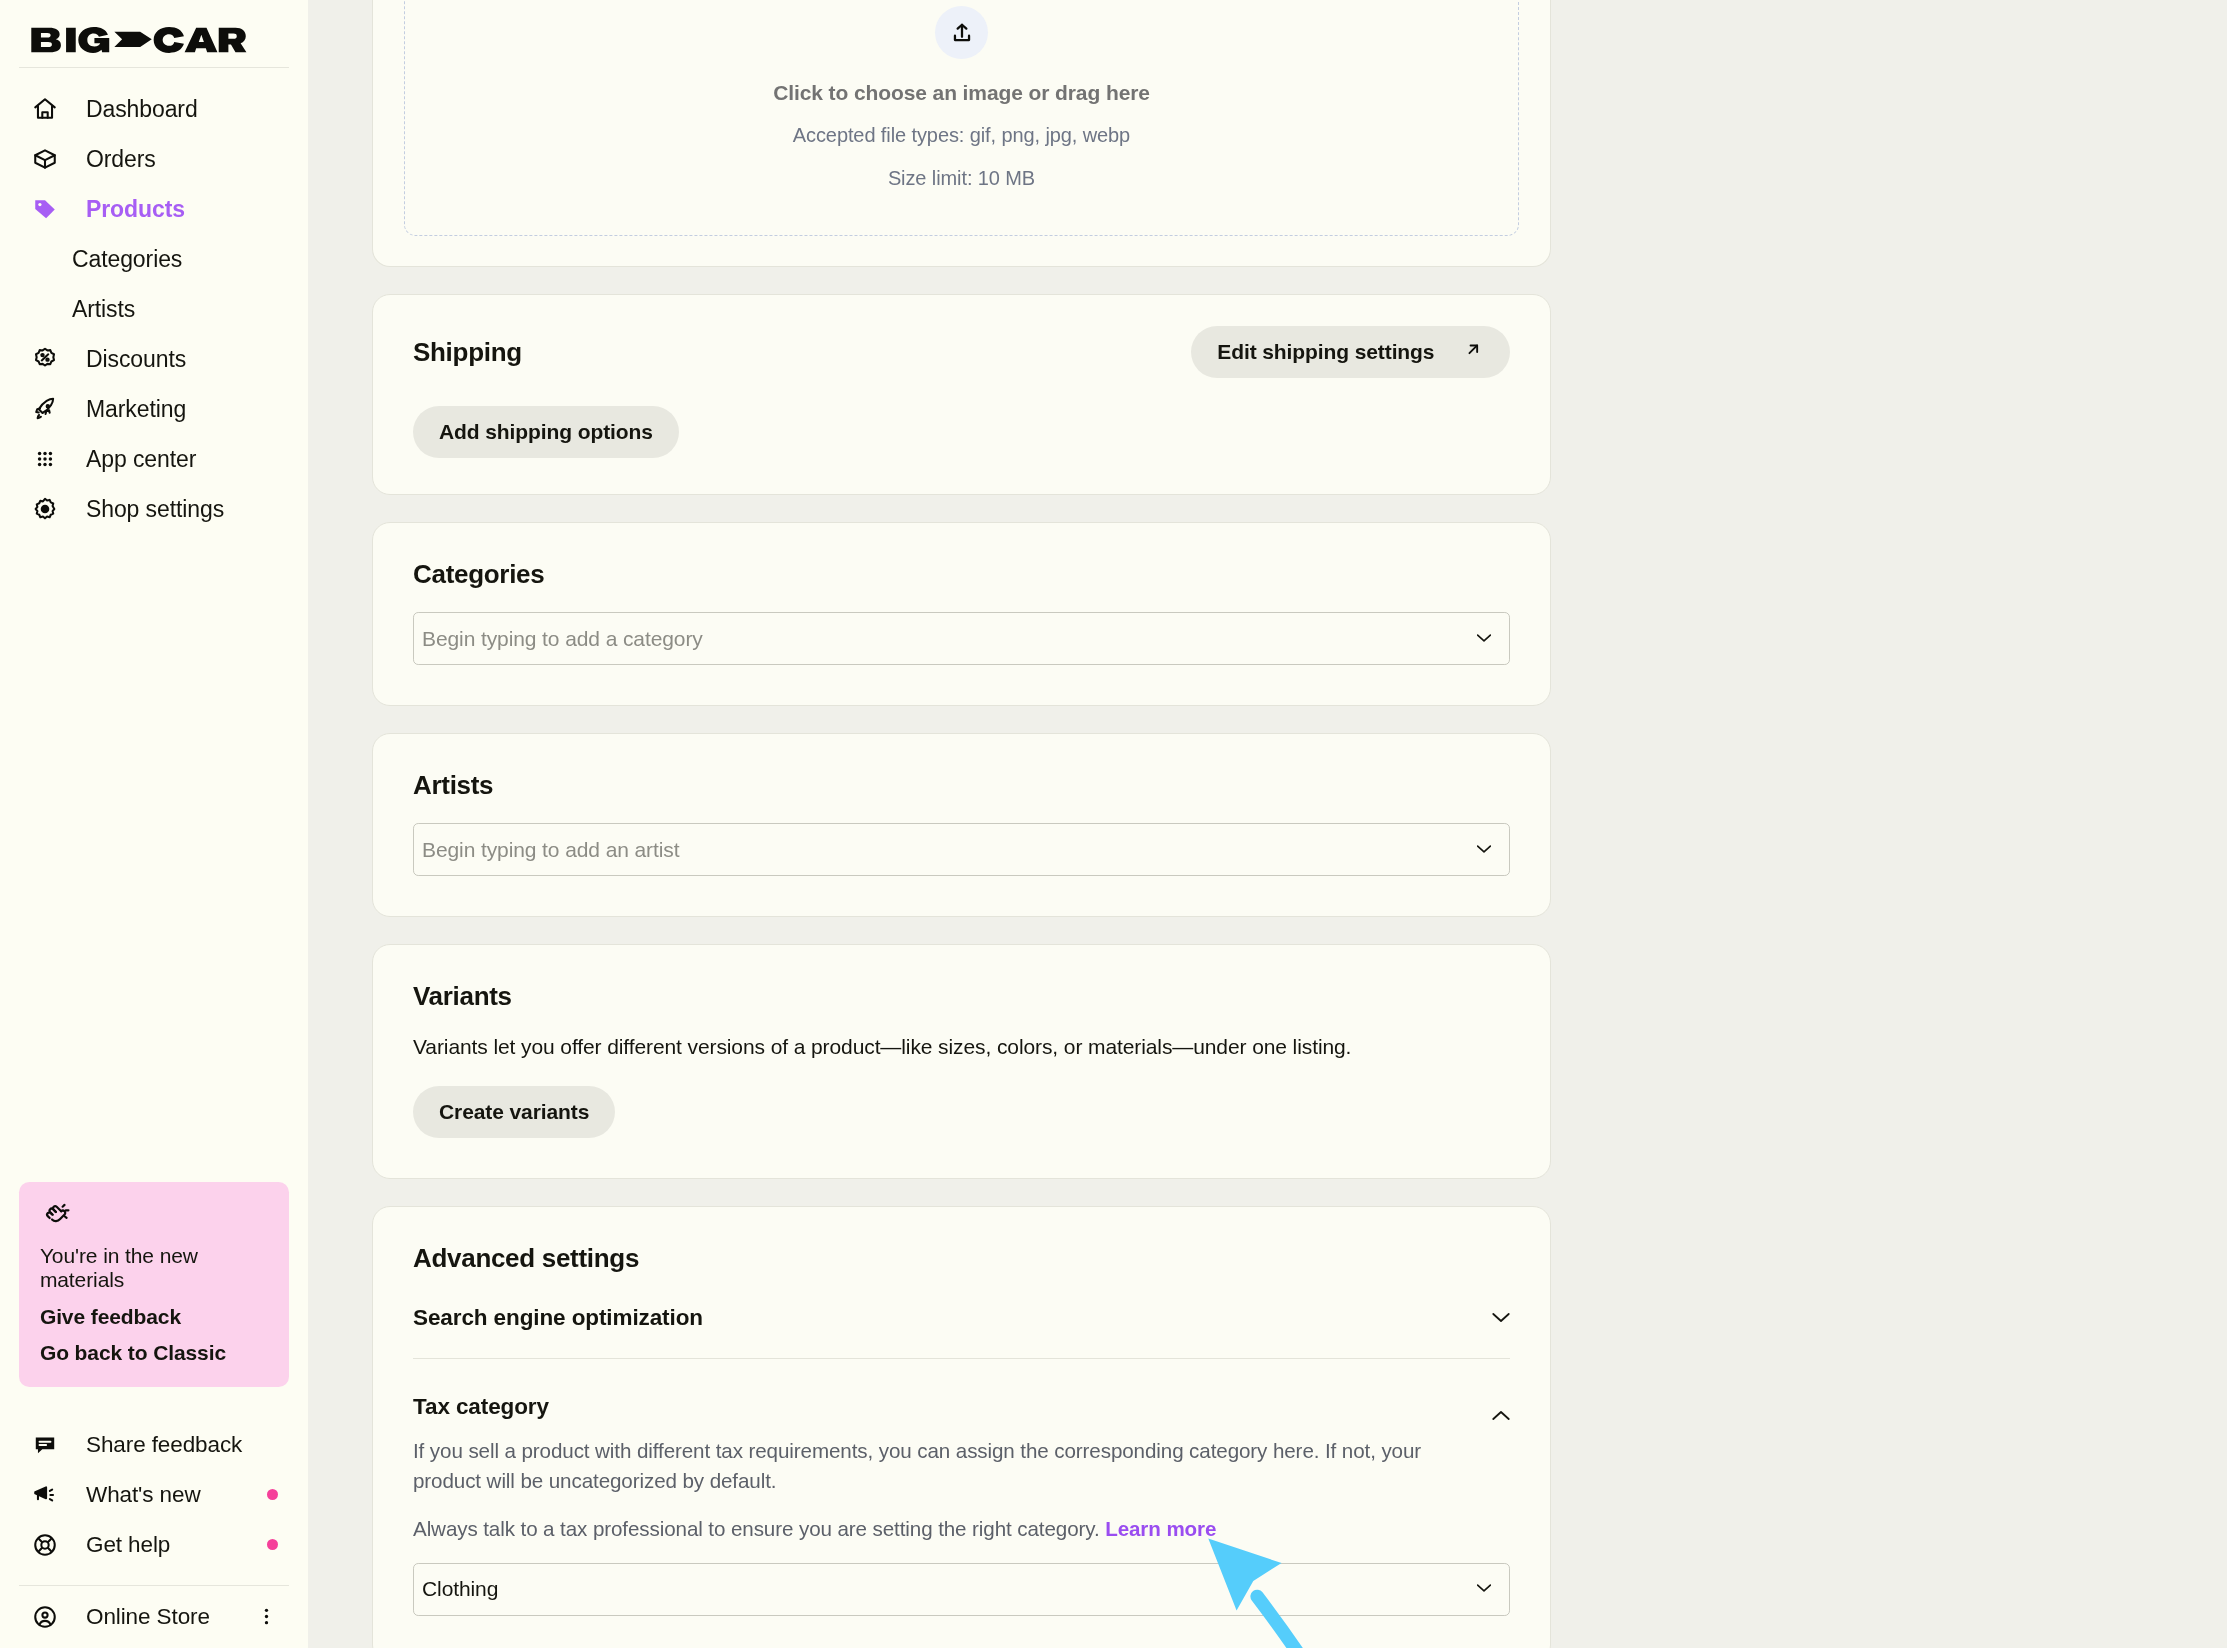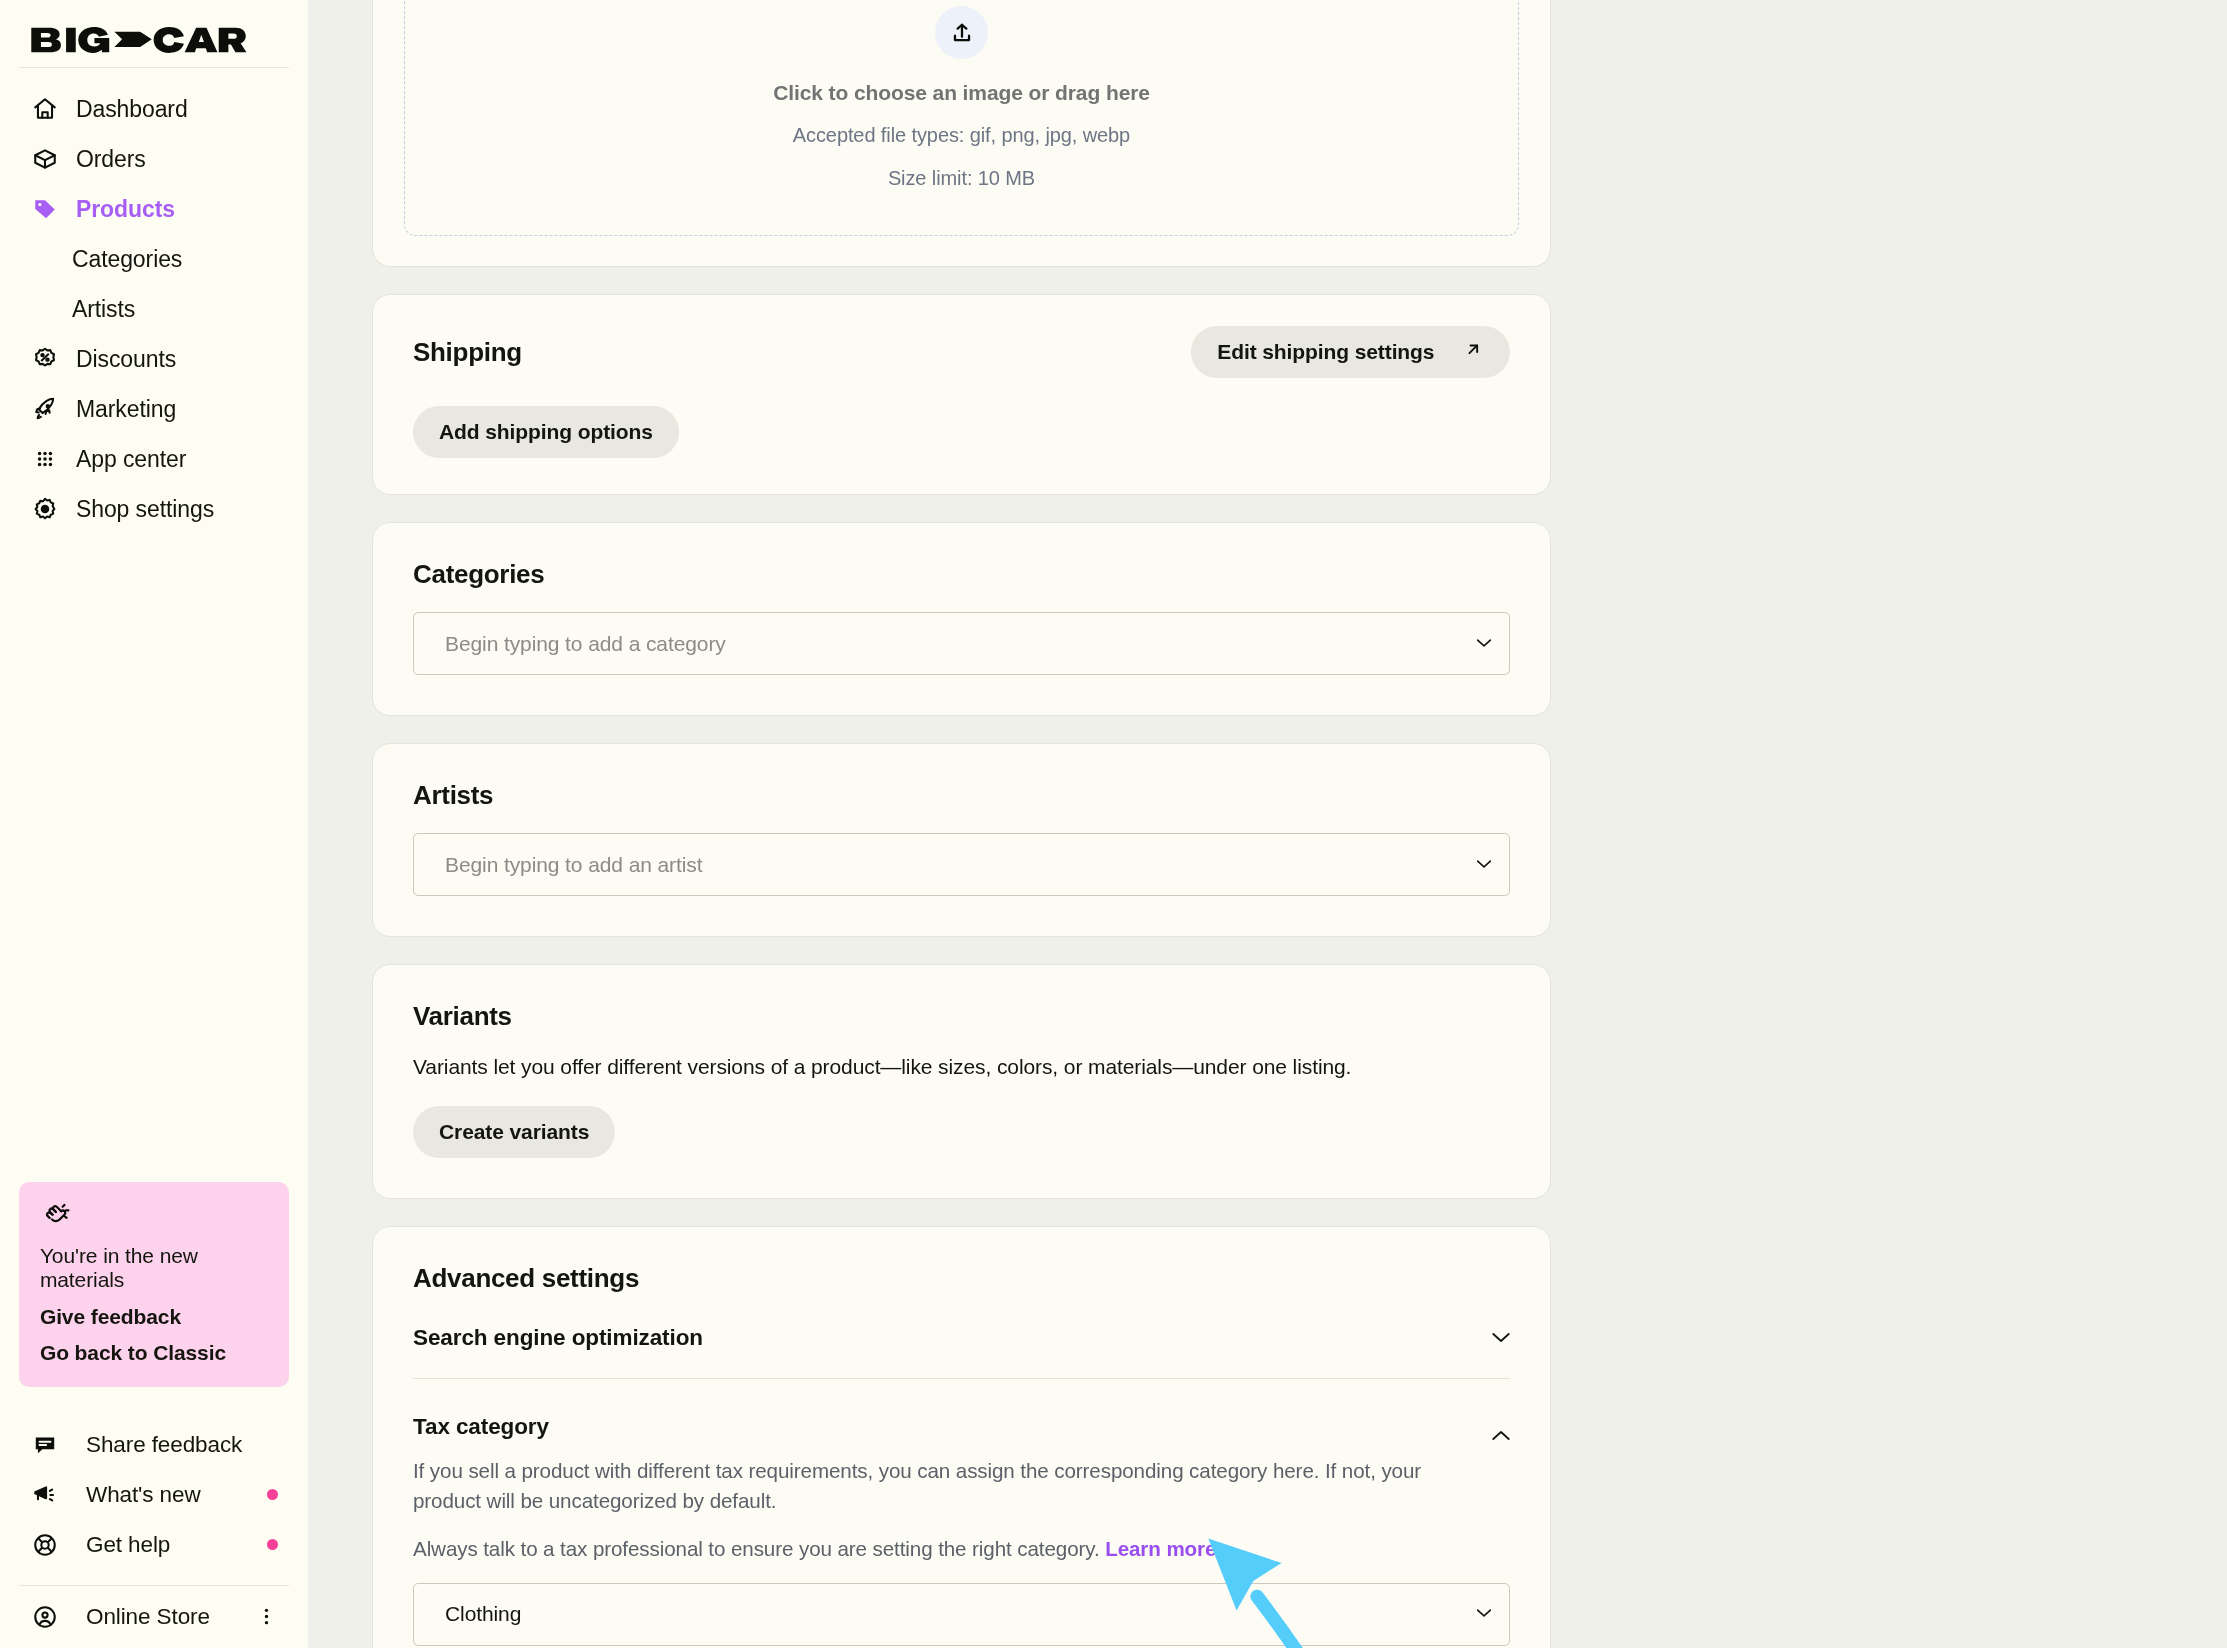"Dashboard" .nav-item { gap: 16px -> 26px }
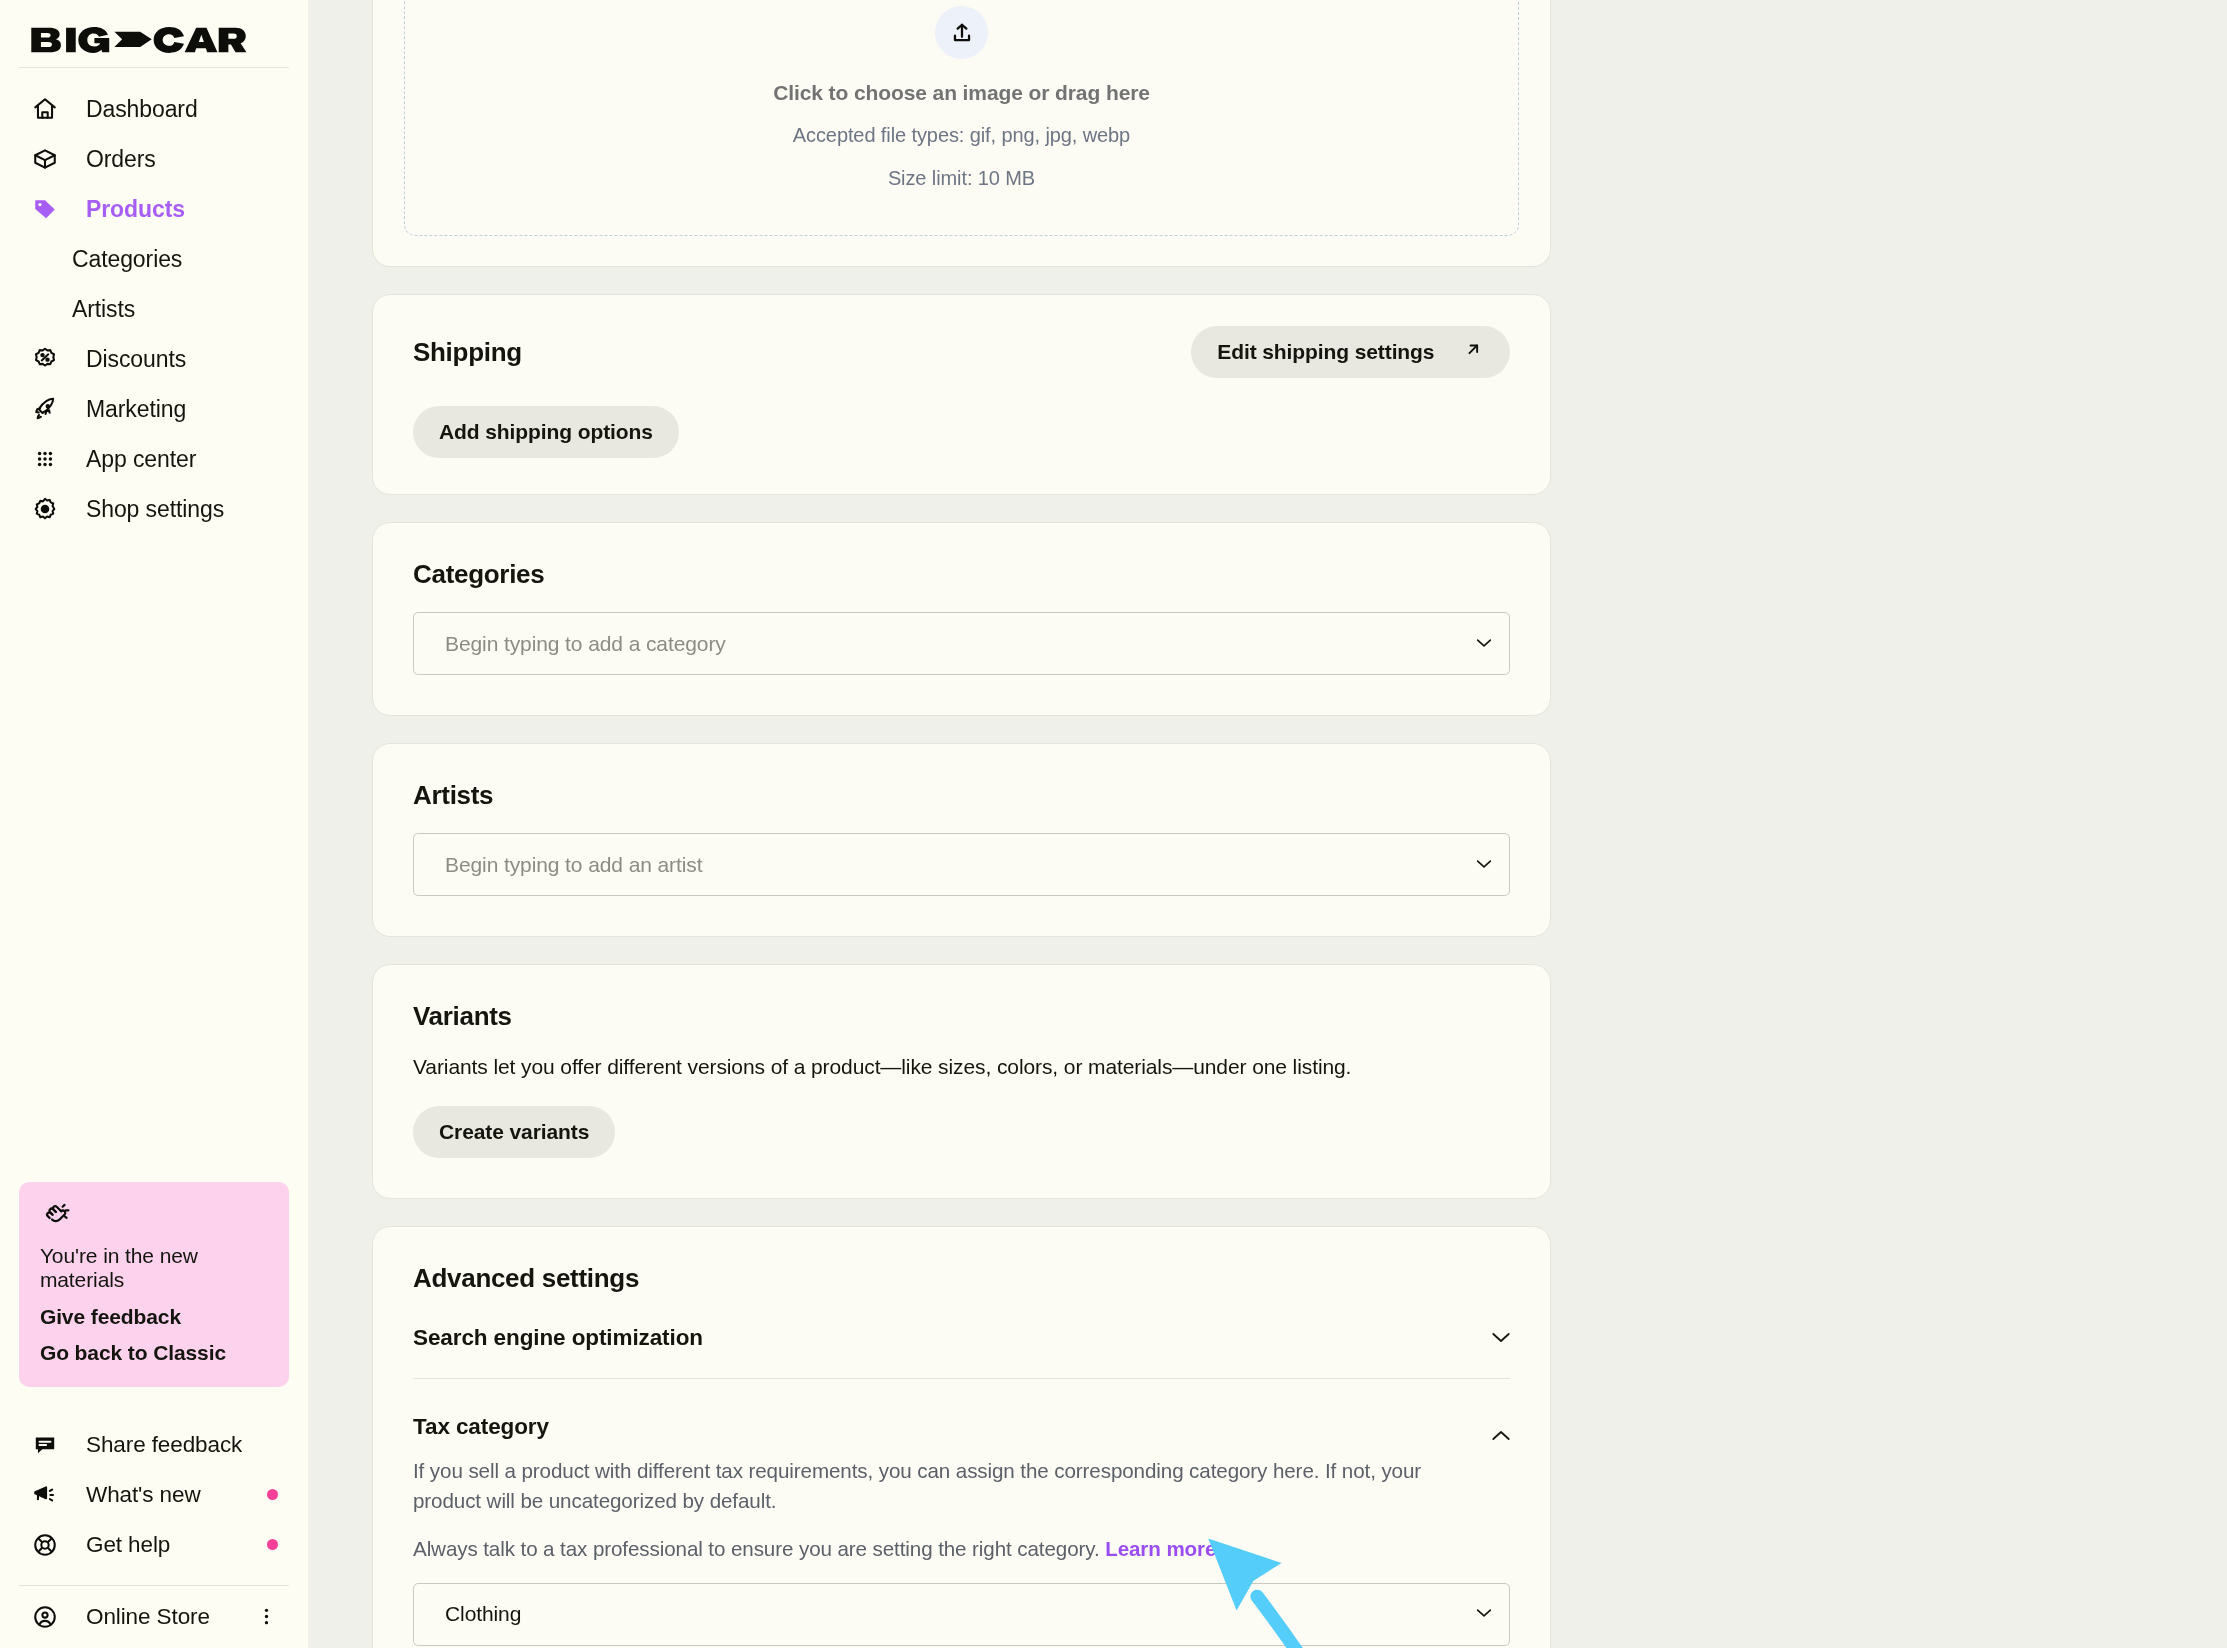"Begin typing to add a" .select-box { height: 63px -> 53px; padding: 0 31px -> 0 8px }
